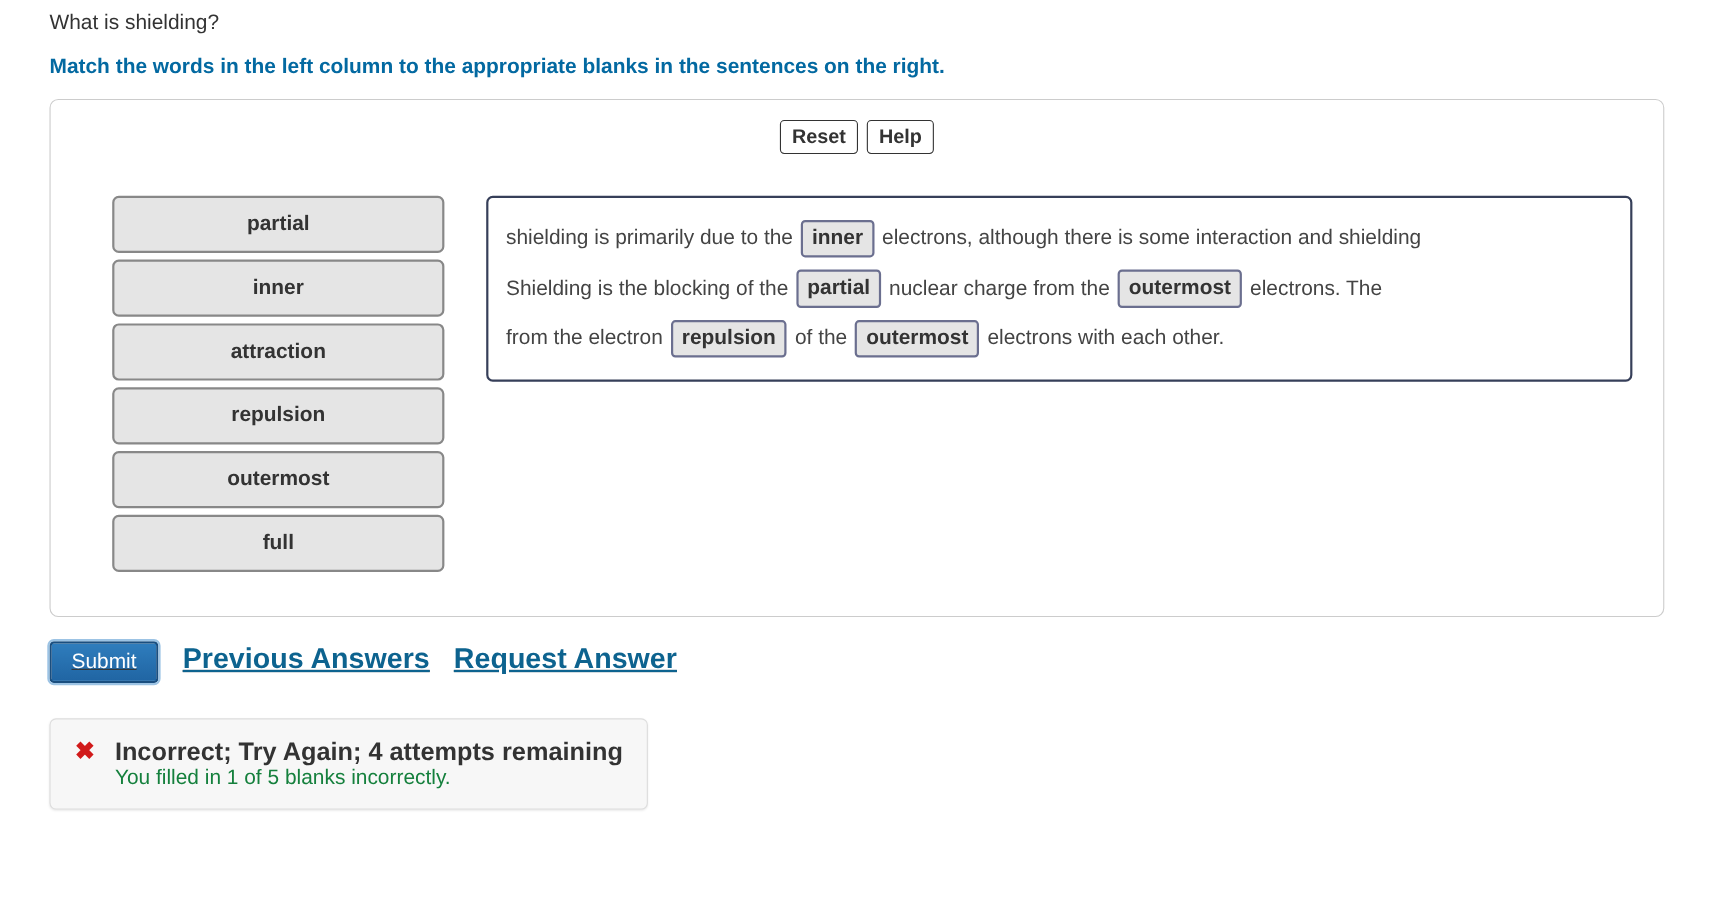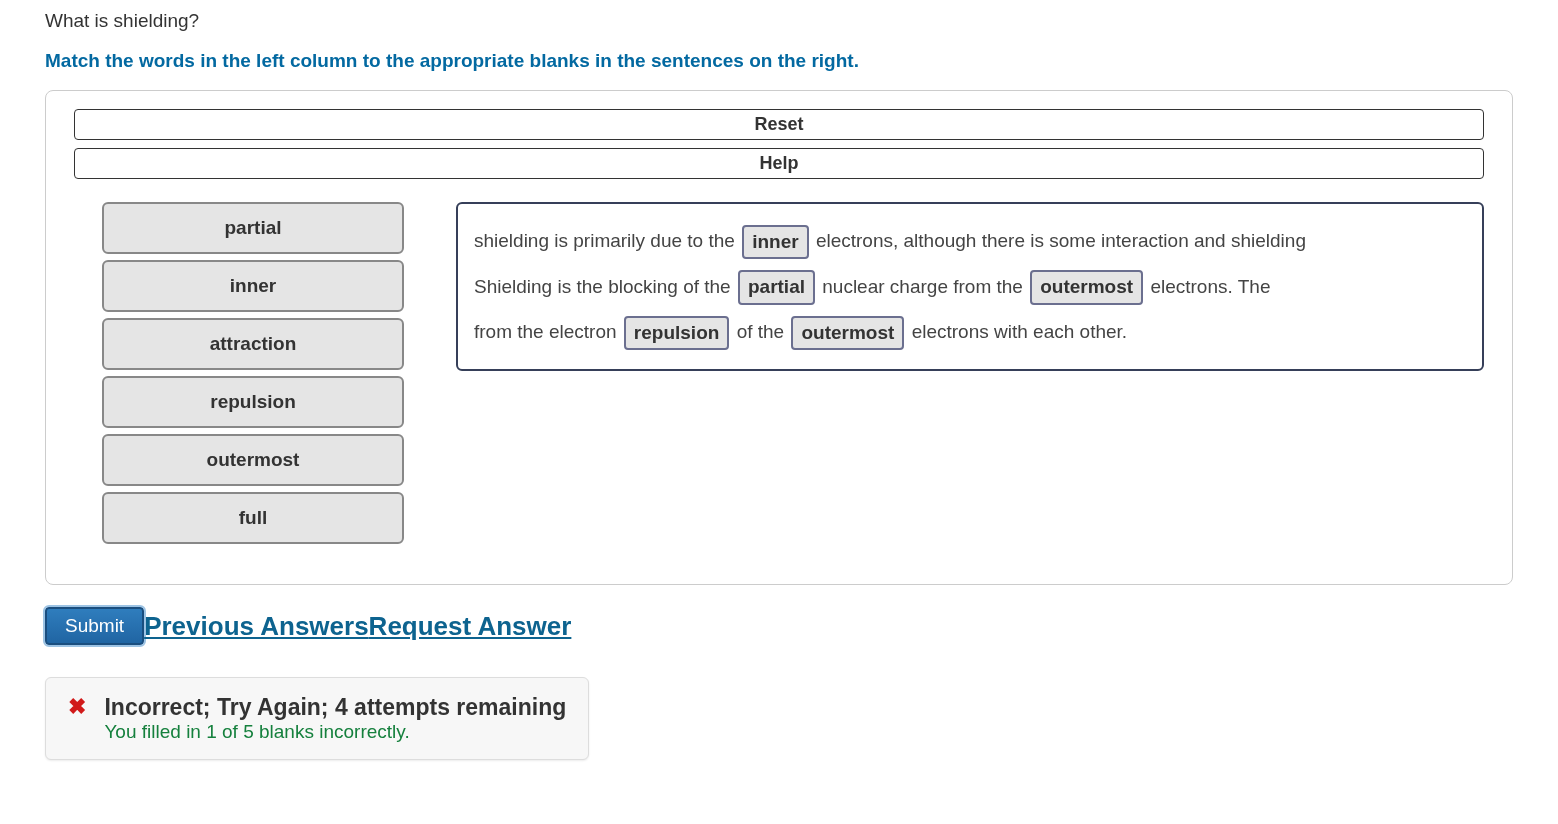"Reset" .toolbar { flex-direction: column -> none; margin-bottom: 23px -> 38px }
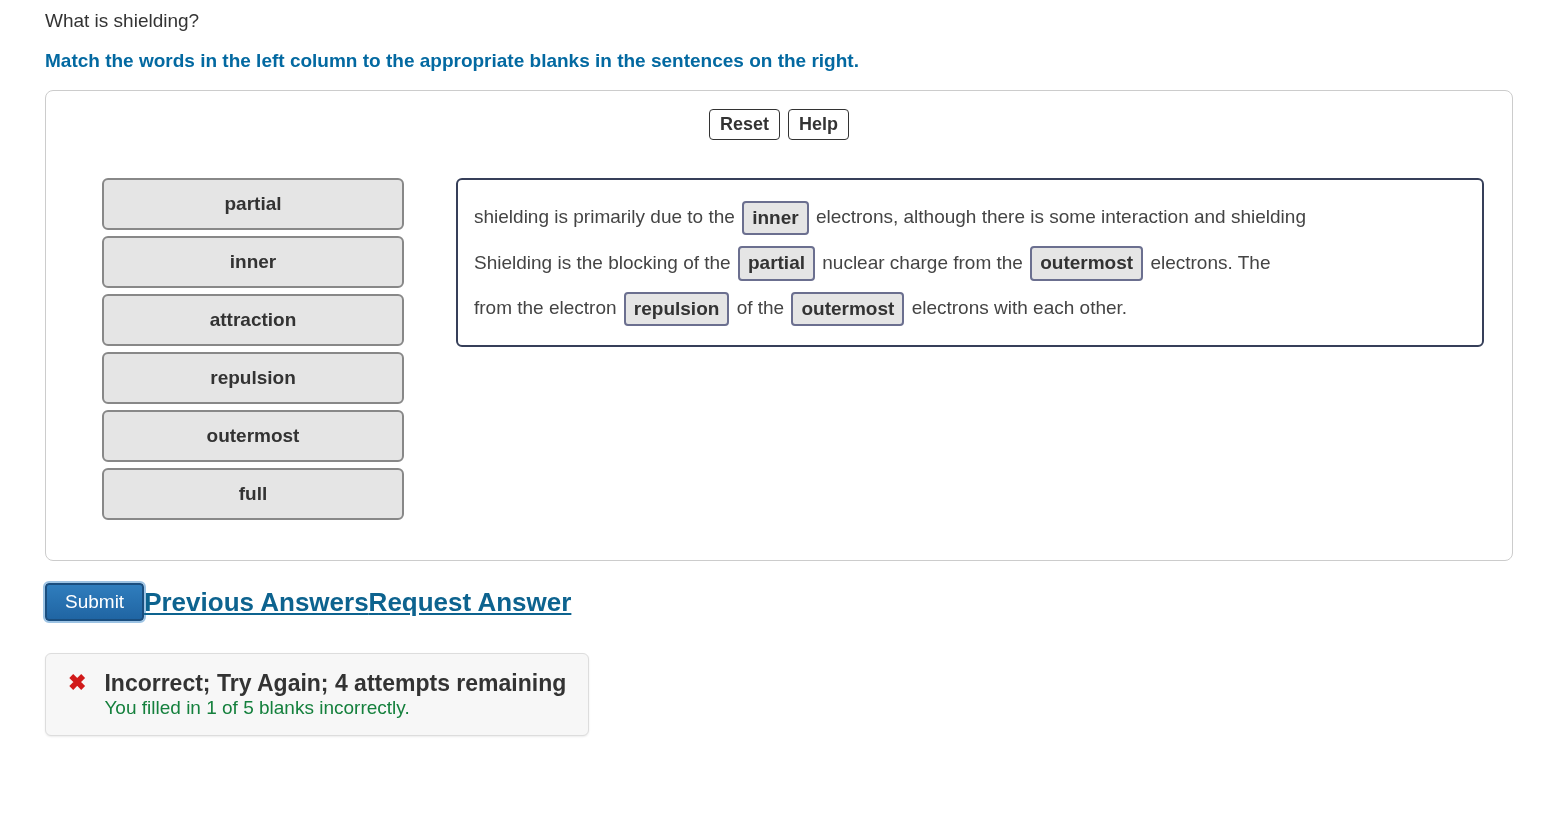"partial" .content-row { gap: 52px -> 38px }
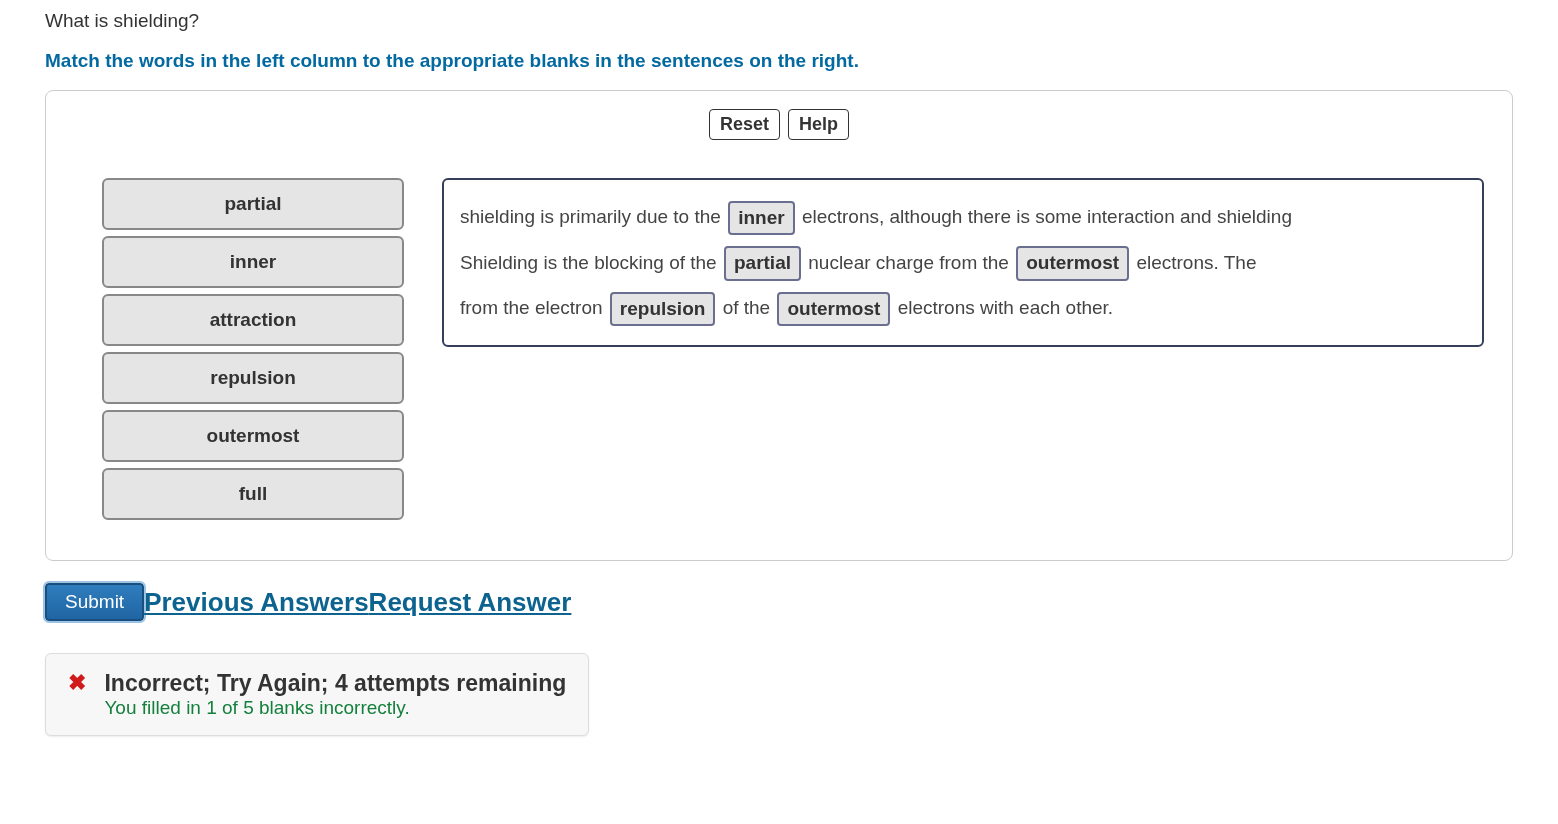"Submit" .action-row { align-items: center -> flex-start; gap: none -> 22px; text-decoration: none -> underline }
